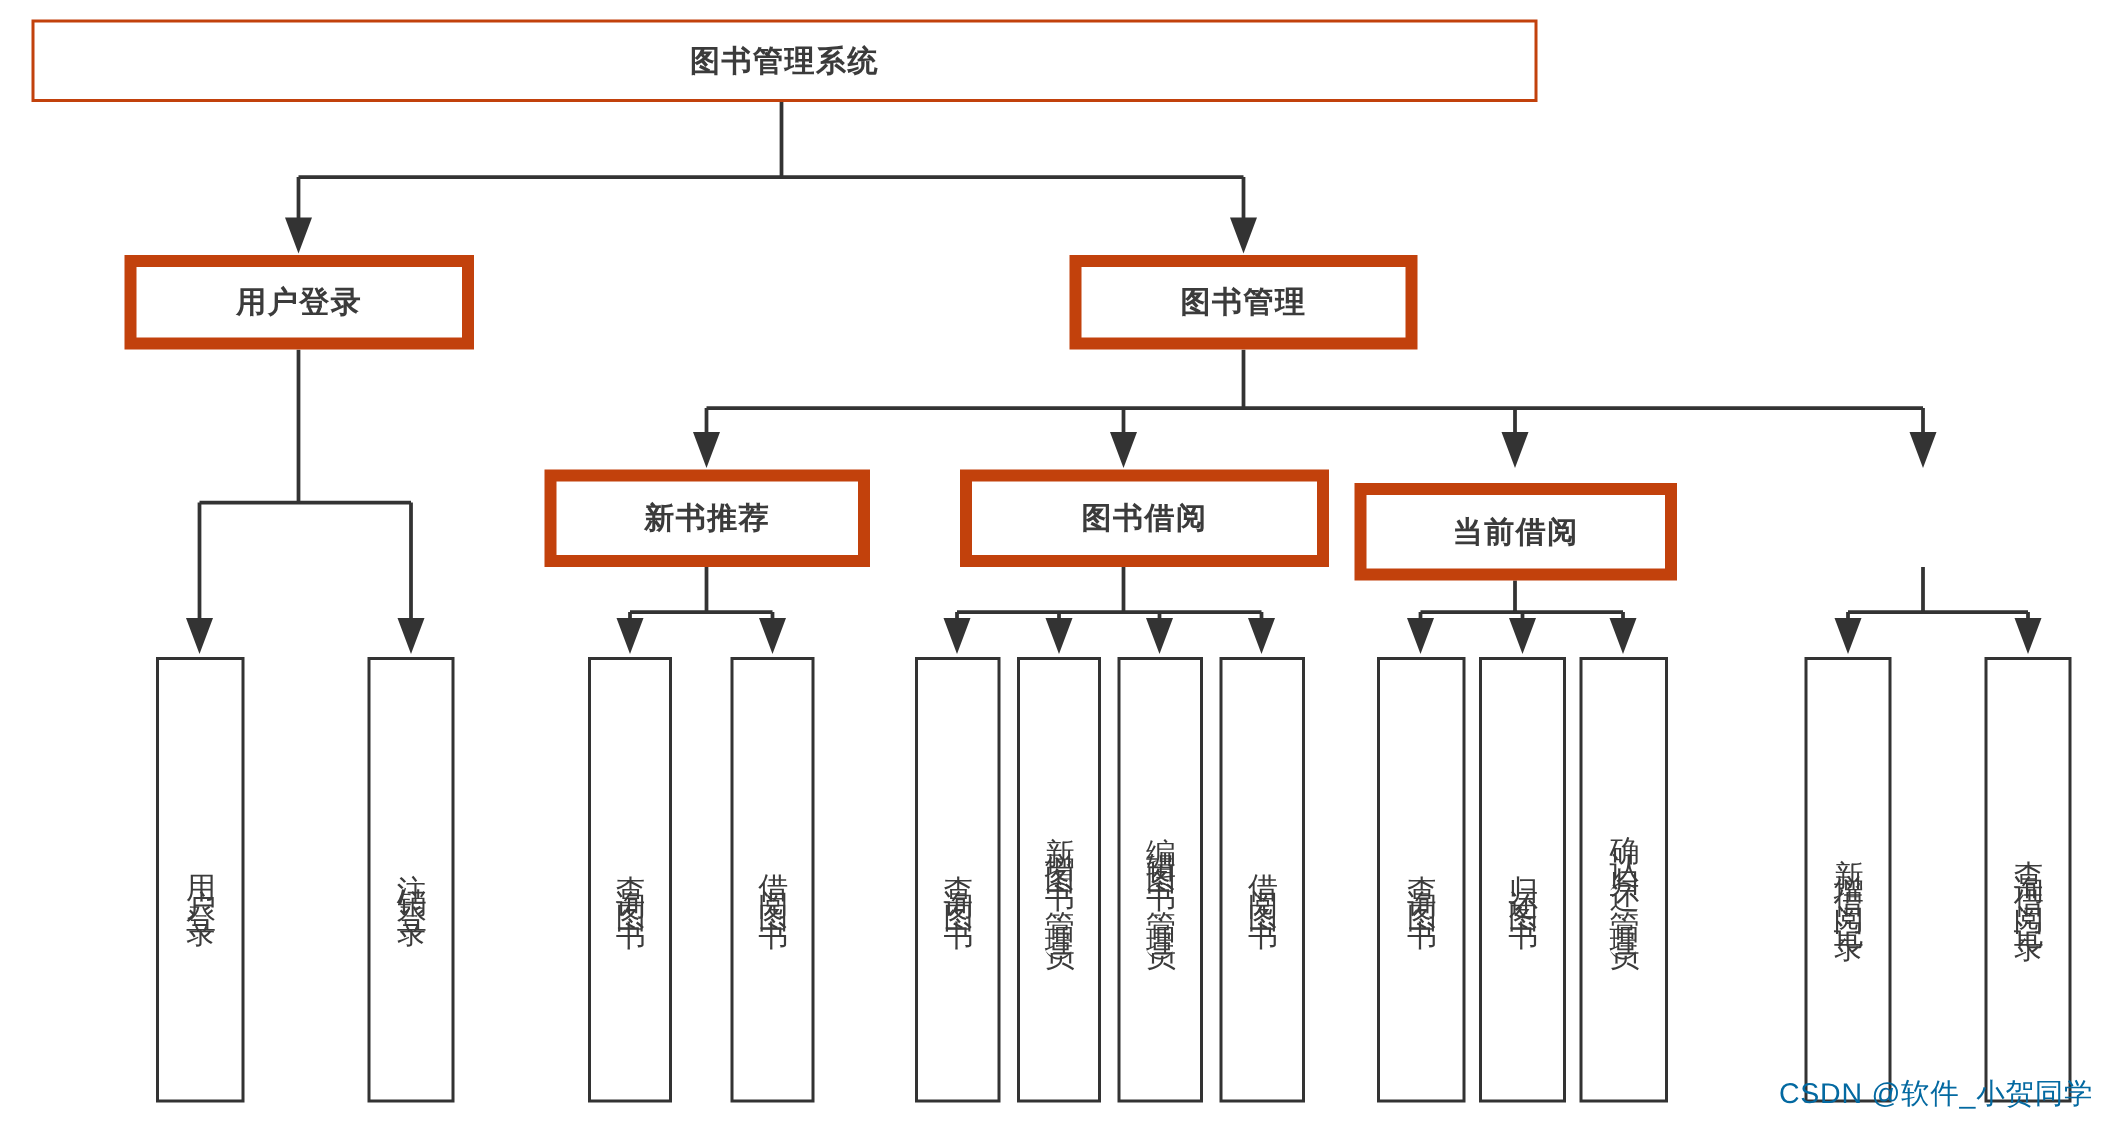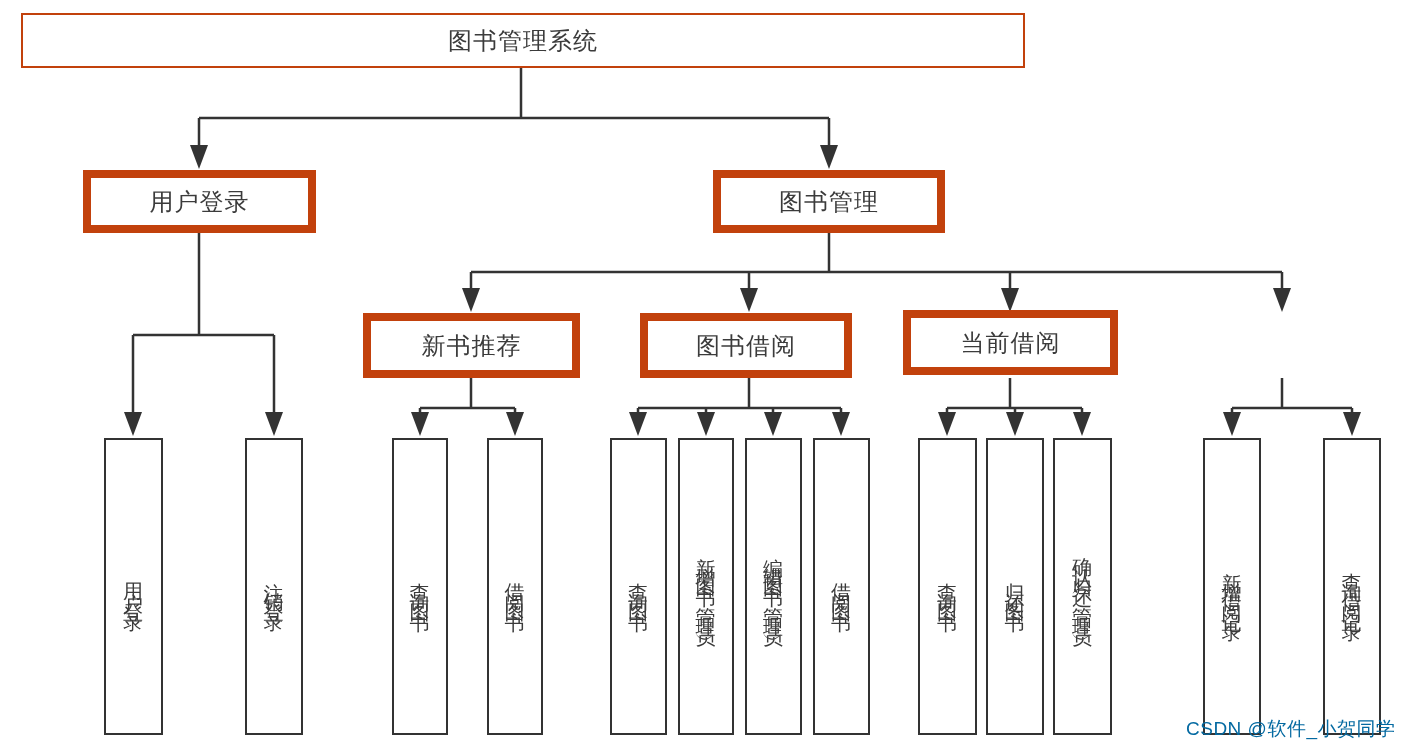"图书管理系统" .node.h { font-size: 24px -> 20px; font-weight: none -> bold }
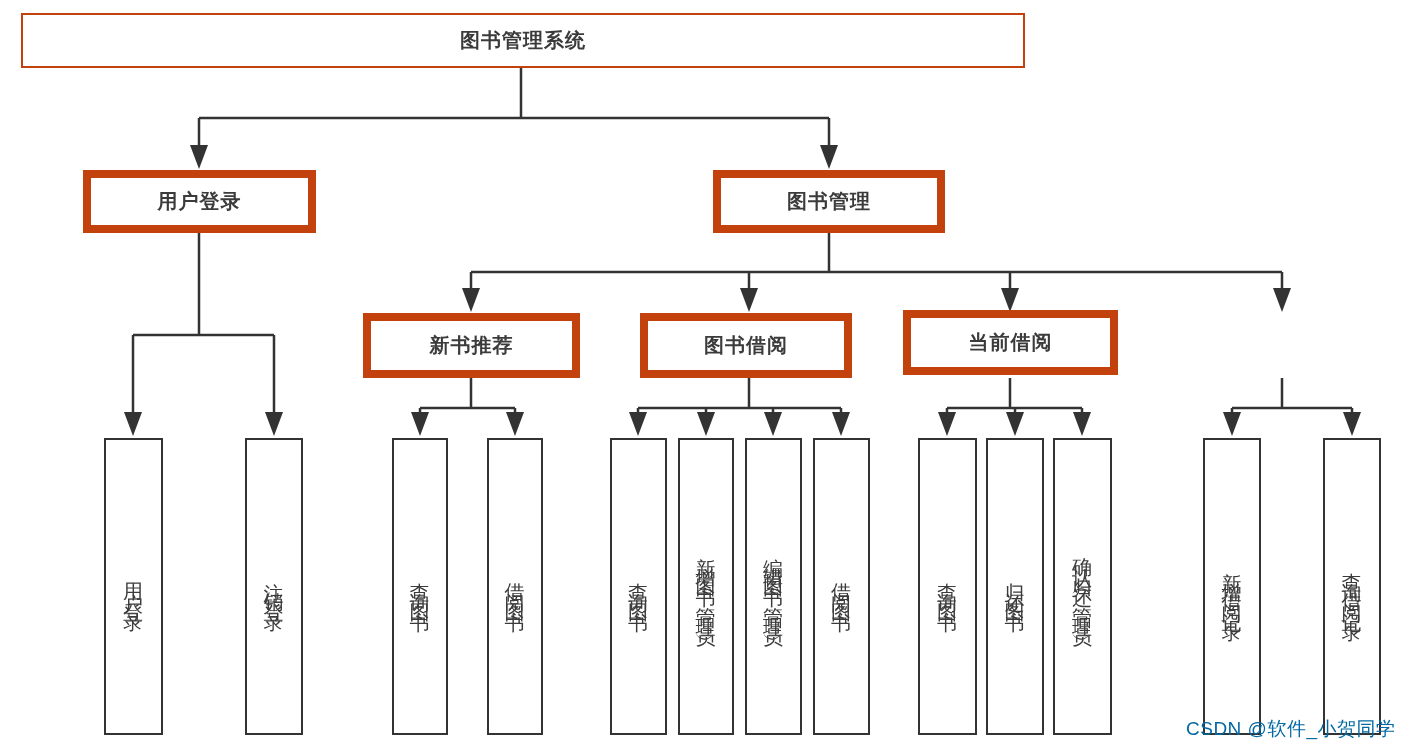"图书借阅" div.node { width: 212px -> 246px }
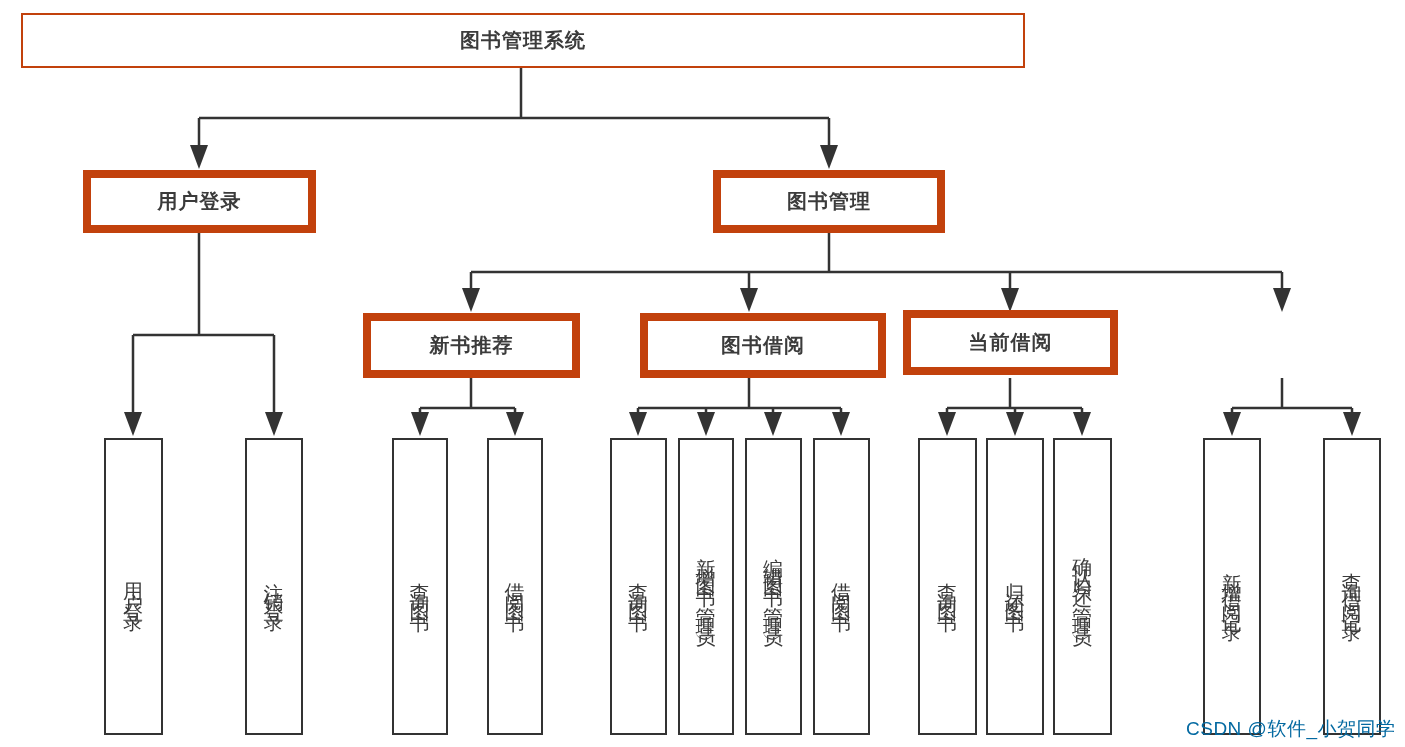"当前借阅" div.node { top: 310px -> 322px }
